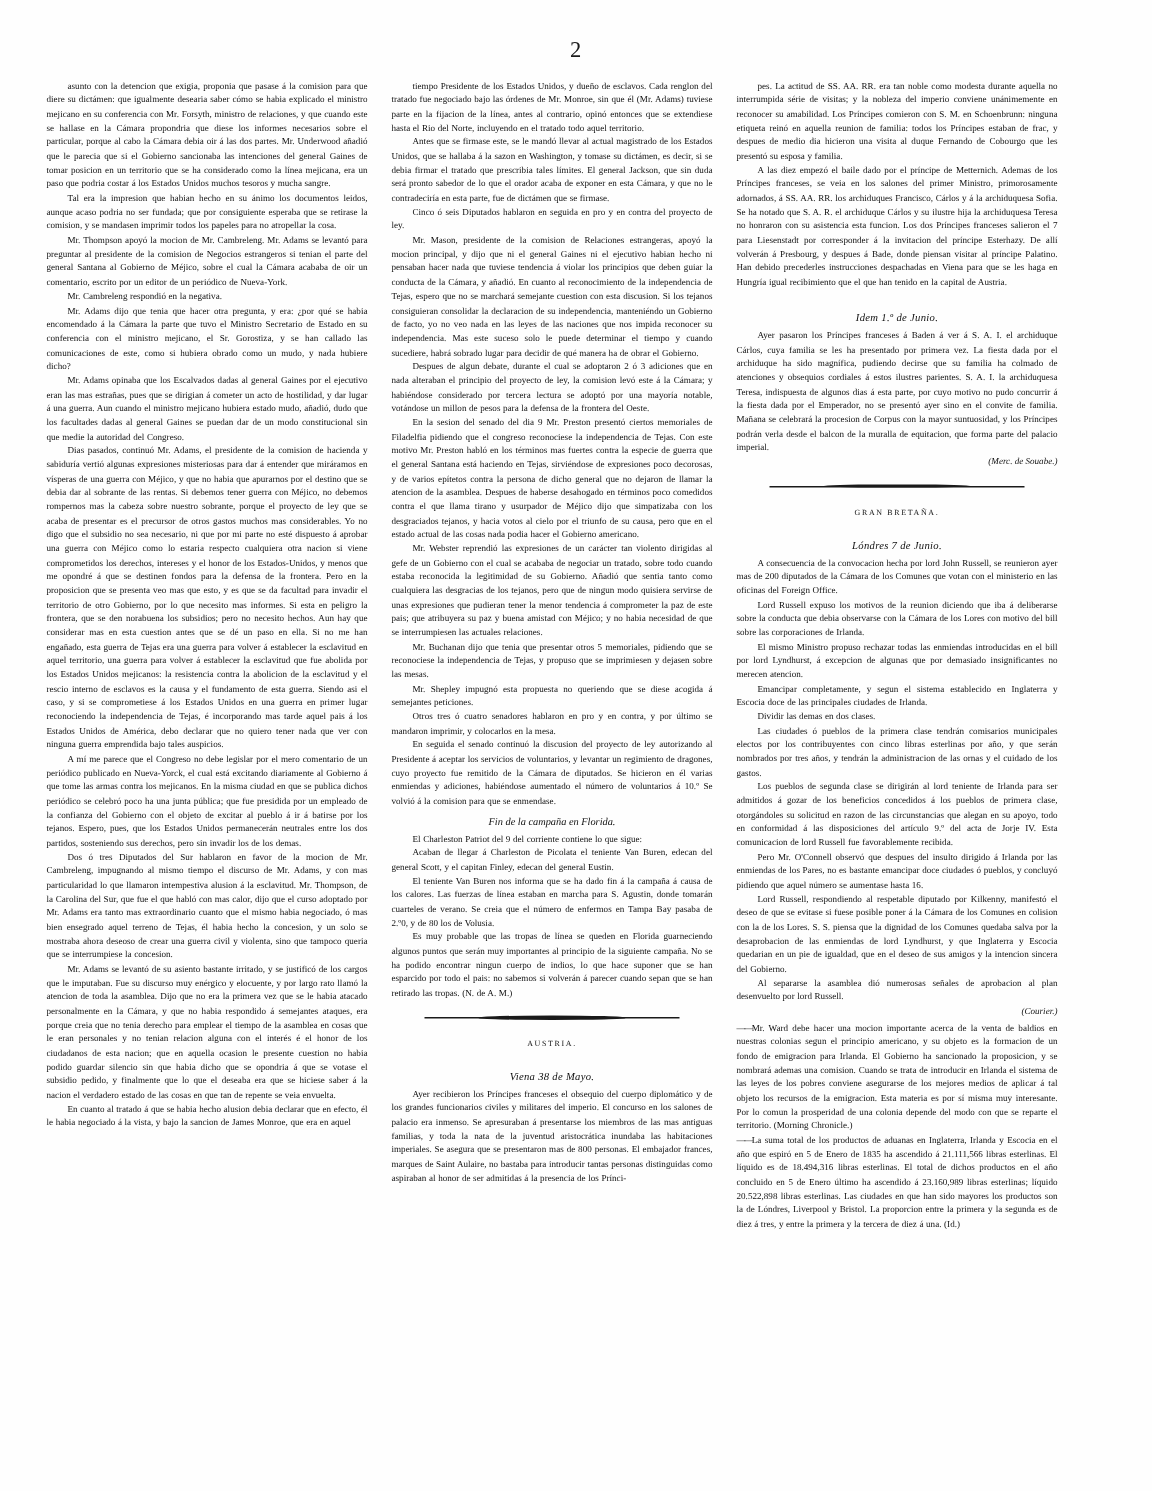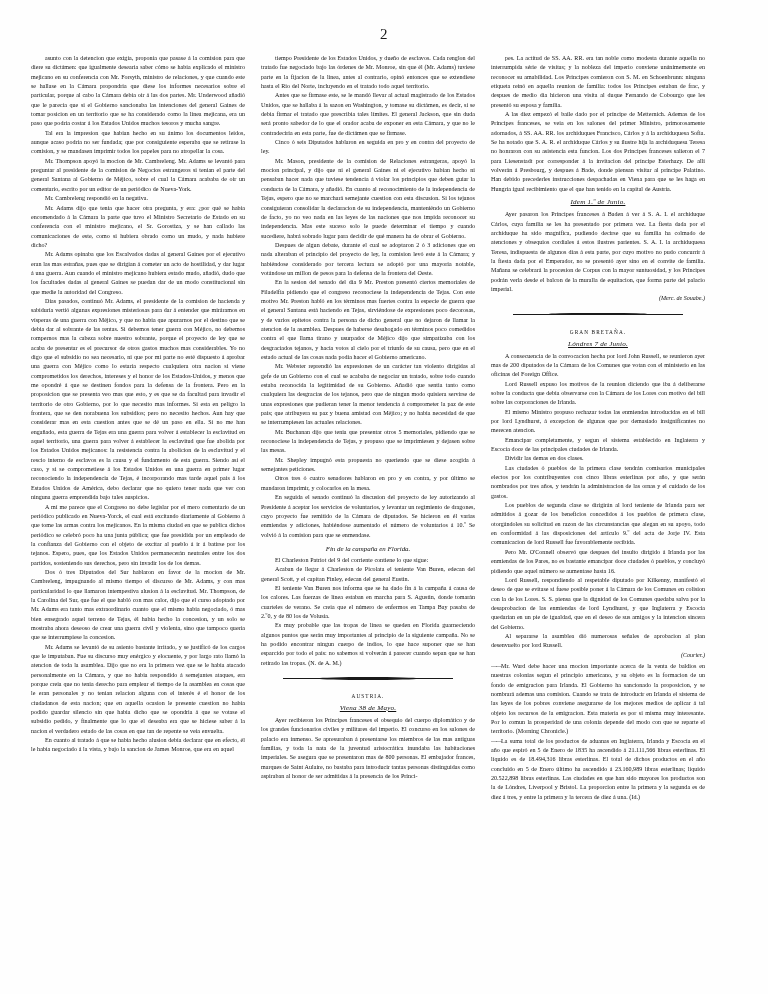"Idem 1.º de Junio." .hd-dateline { margin: 3px 0 3px 0 -> 13px 0 3px 0; text-decoration: underline -> none }
